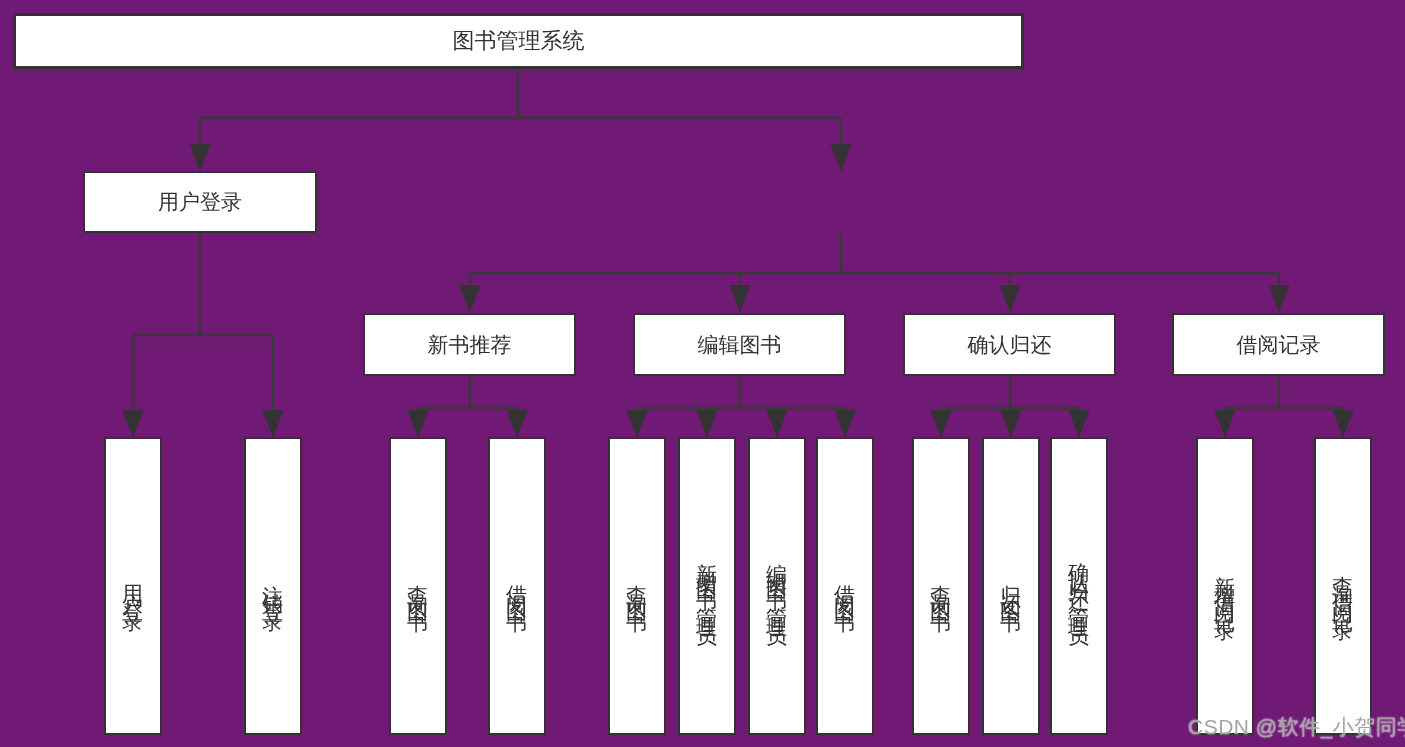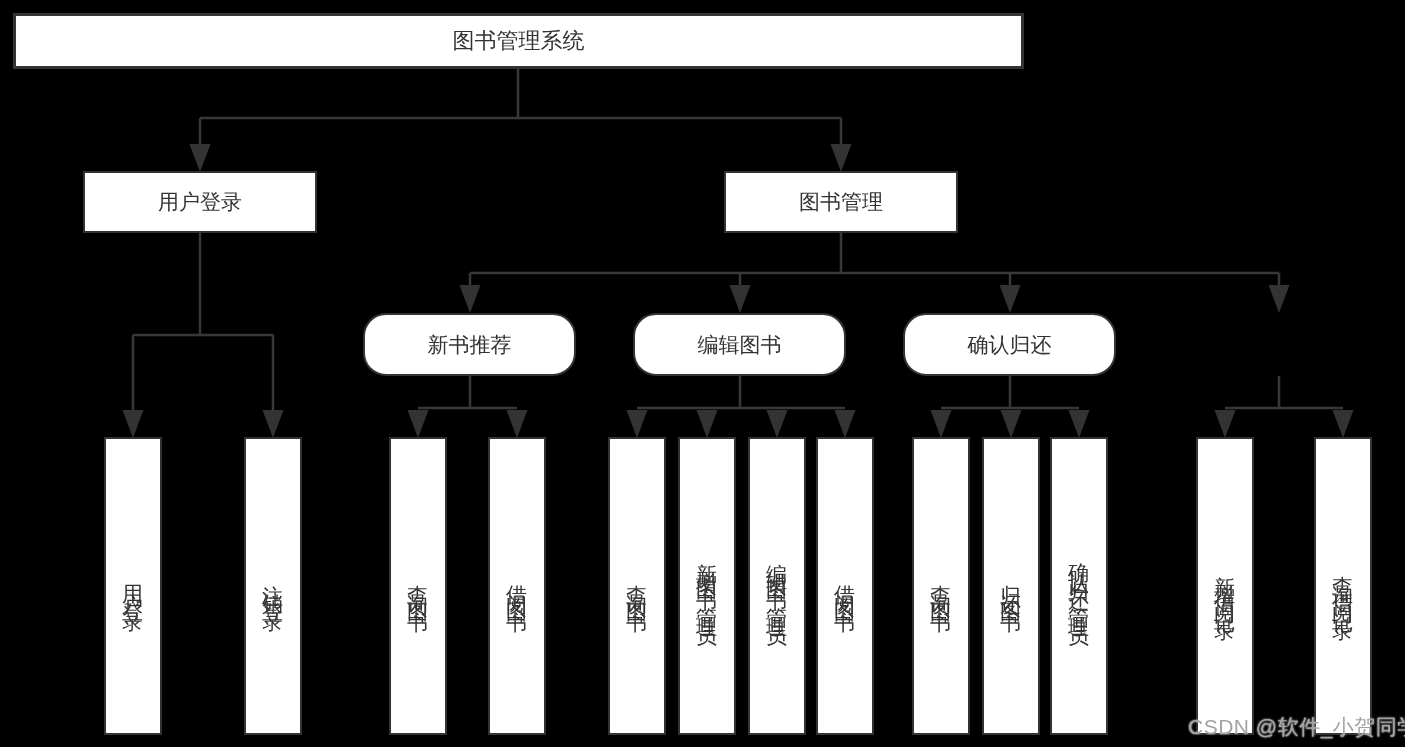"图书管理系统" #canvas { background: #000000 -> #701a75 }
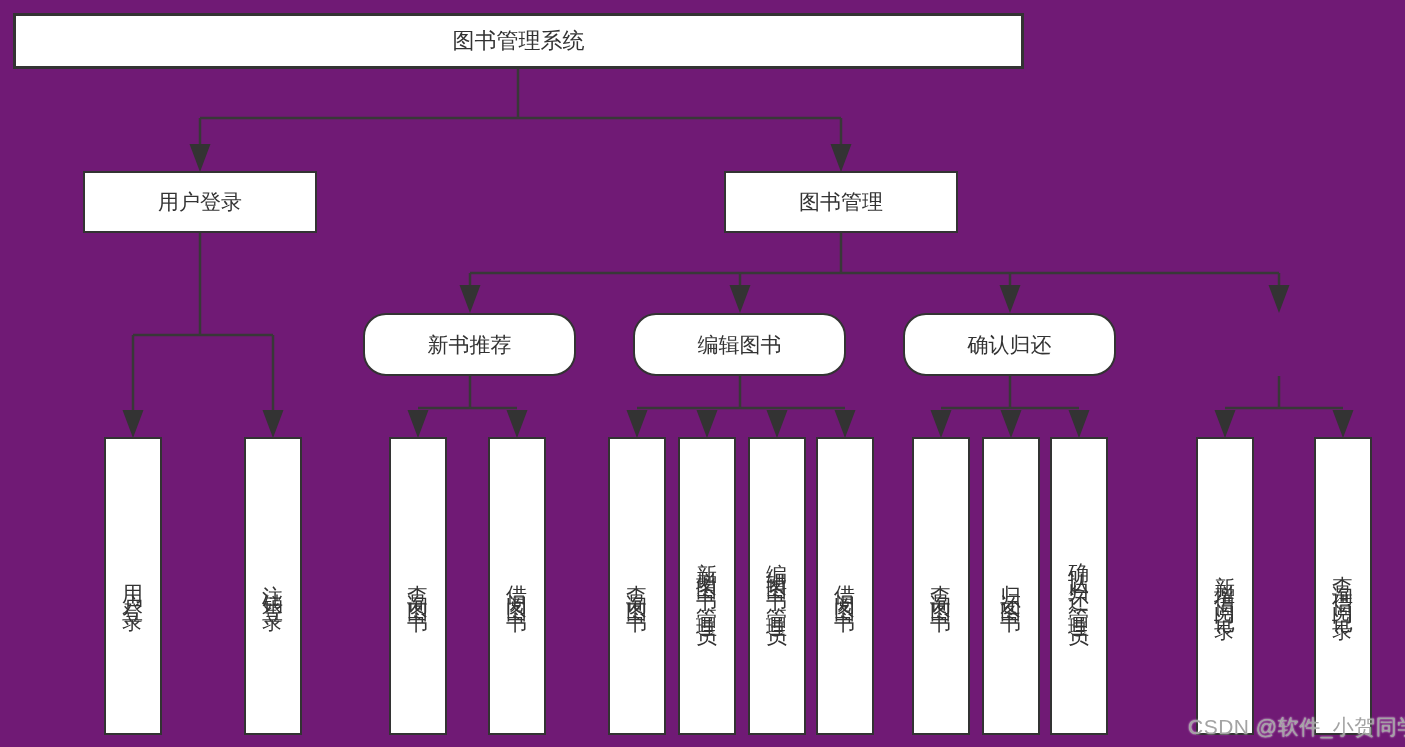"图书管理" div.box { html: <div>图书管理</div> -> none }
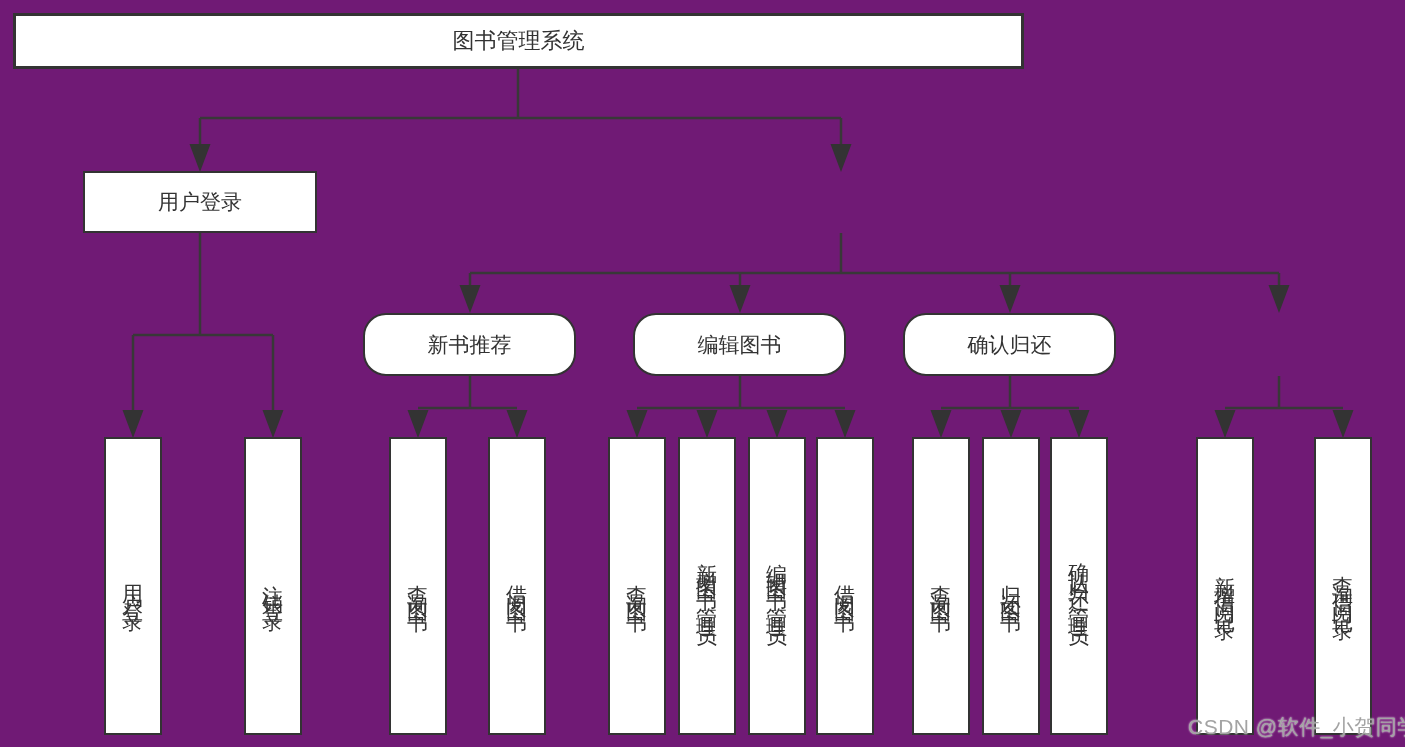"新书推荐" .l3 { border-radius: 23px -> none }
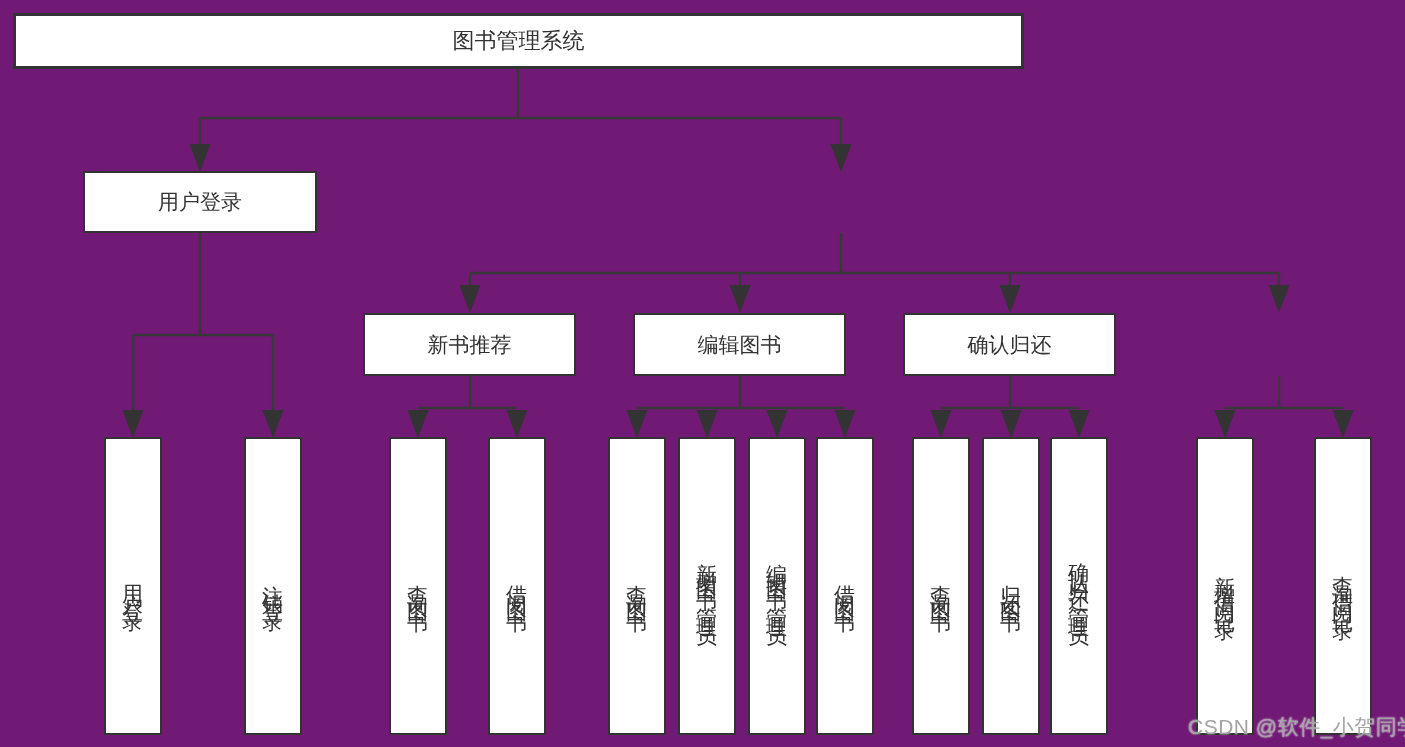"借阅记录" div.box { html: none -> <div>借阅记录</div> }
